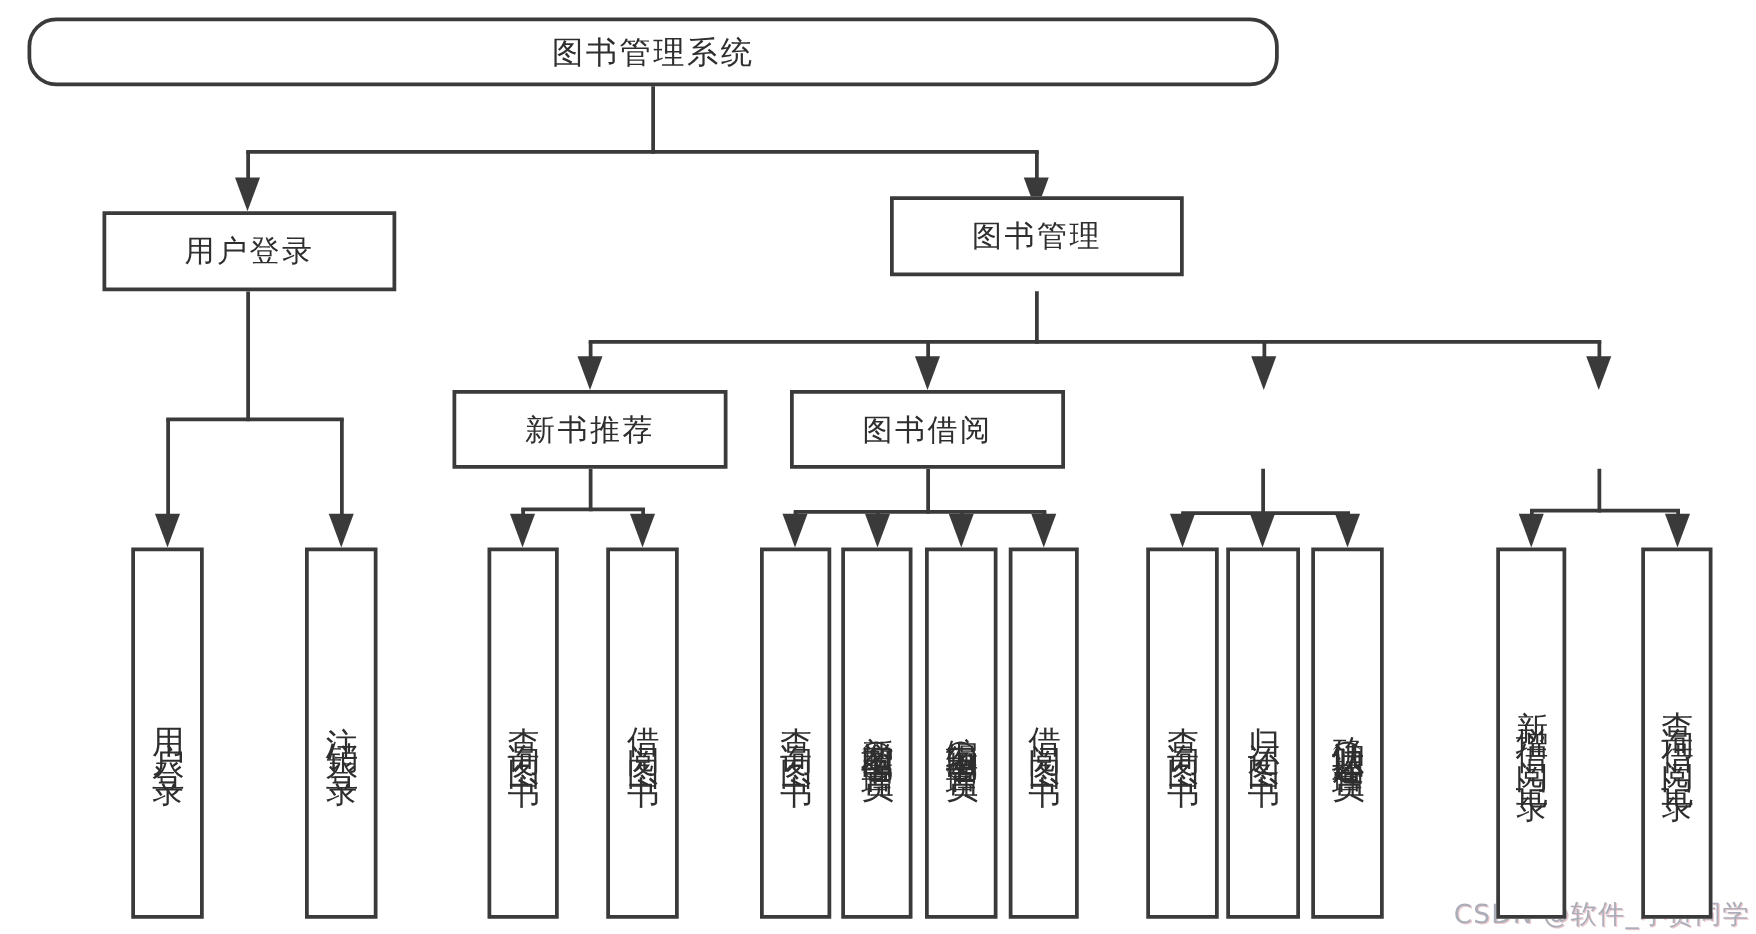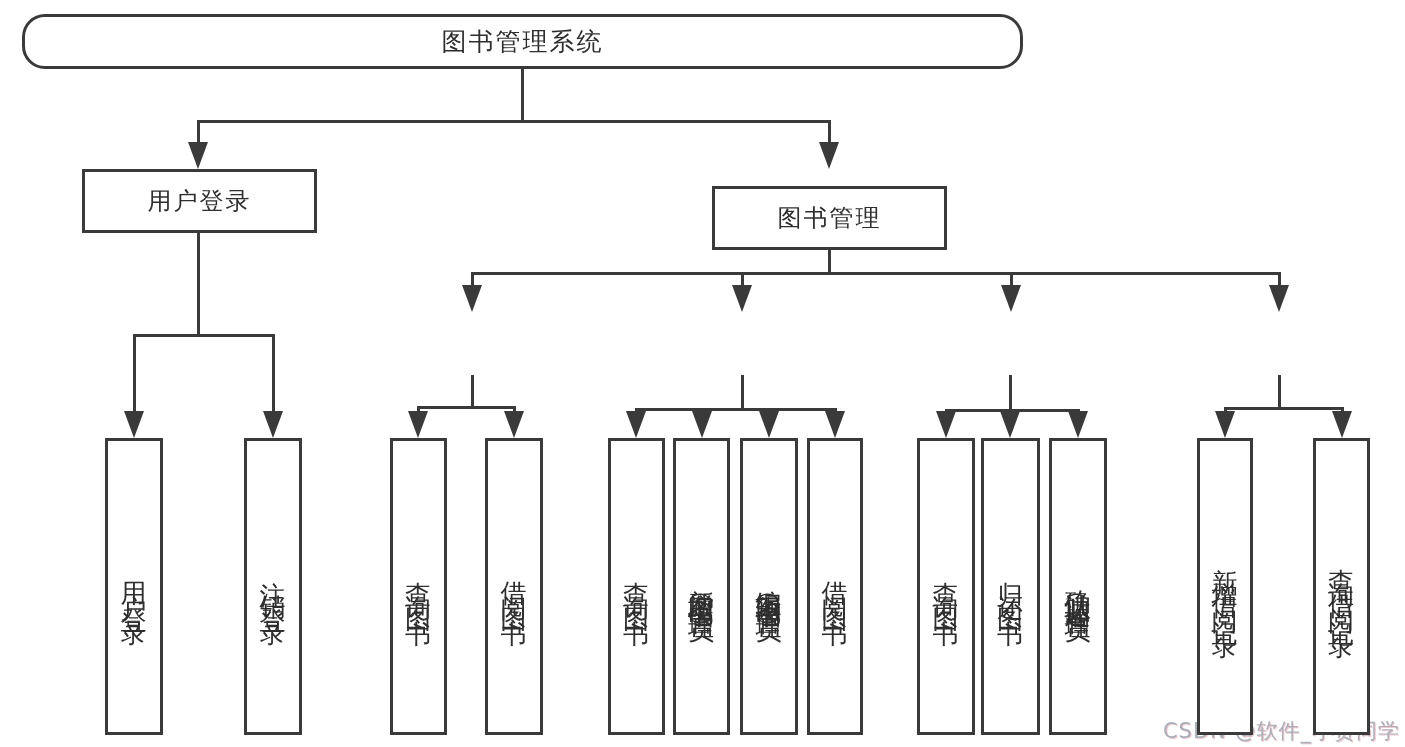"图书管理" div.node { top: 186px -> 157px }
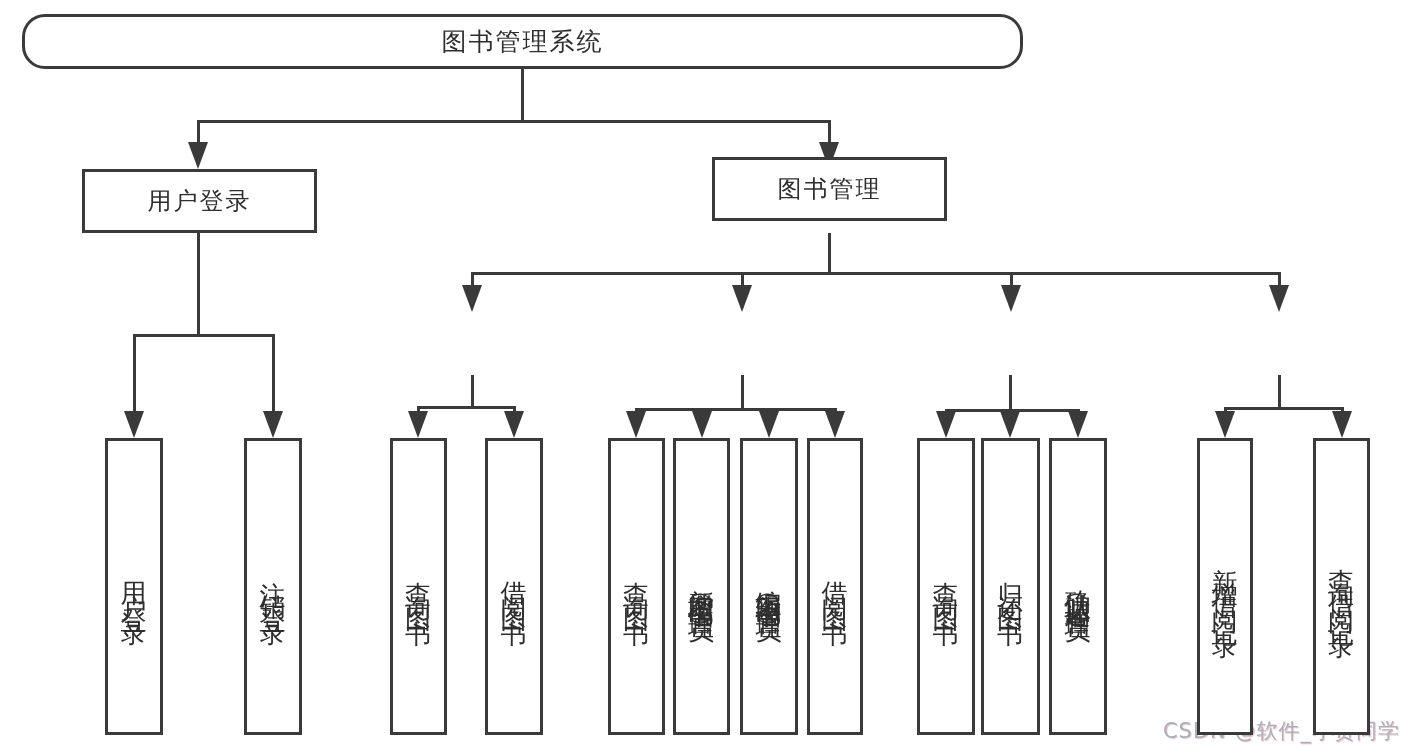"新书推荐" div.node { html: none -> <div> <span>新书推荐</span> </div> }
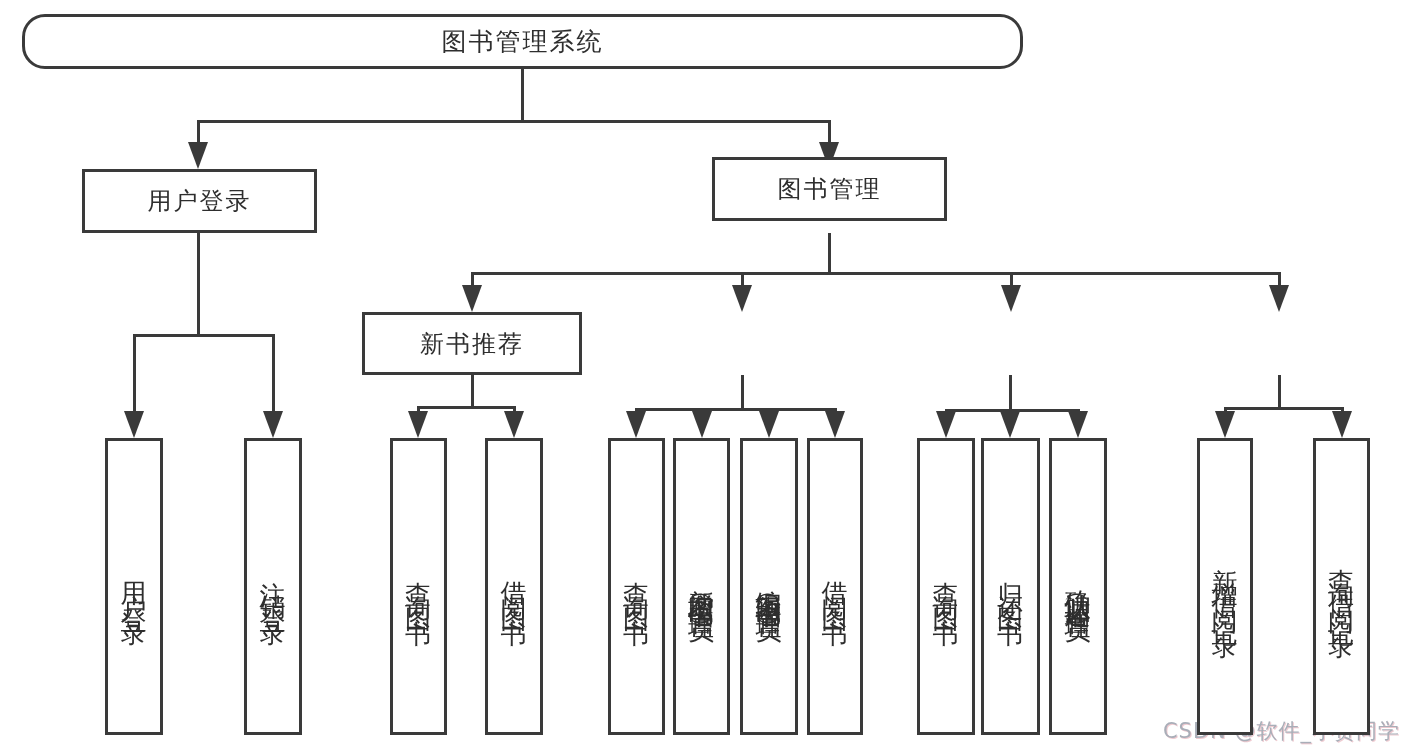"图书借阅" div.node { html: none -> <div> <span>图书借阅</span> </div> }
